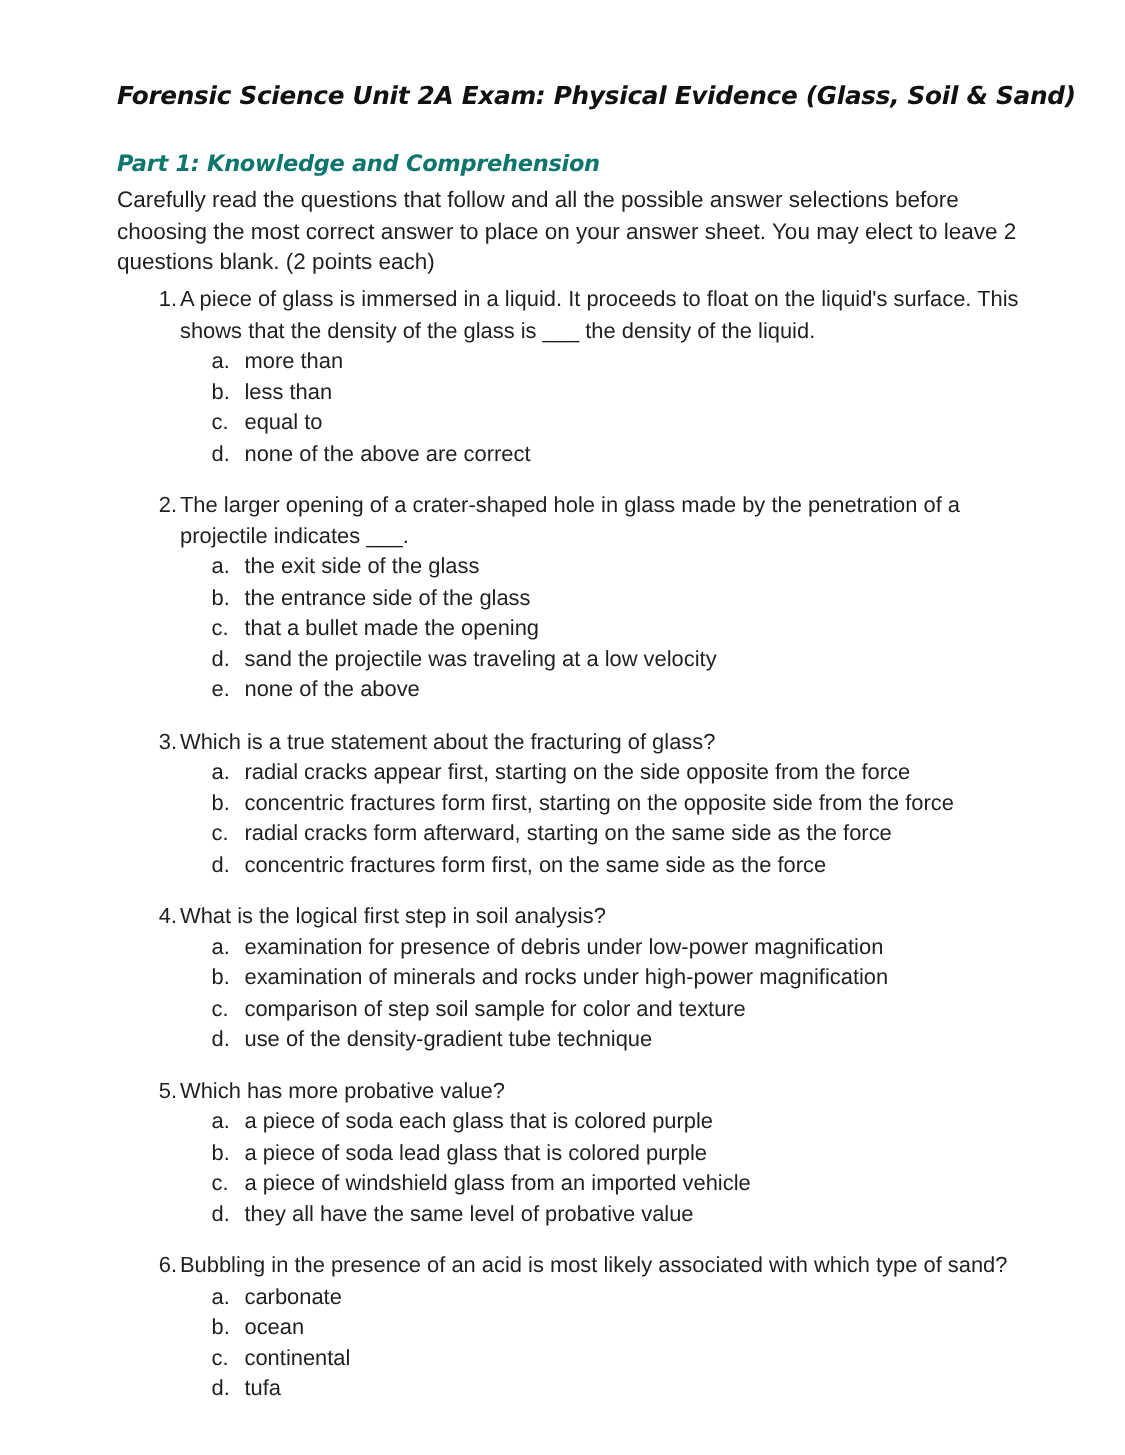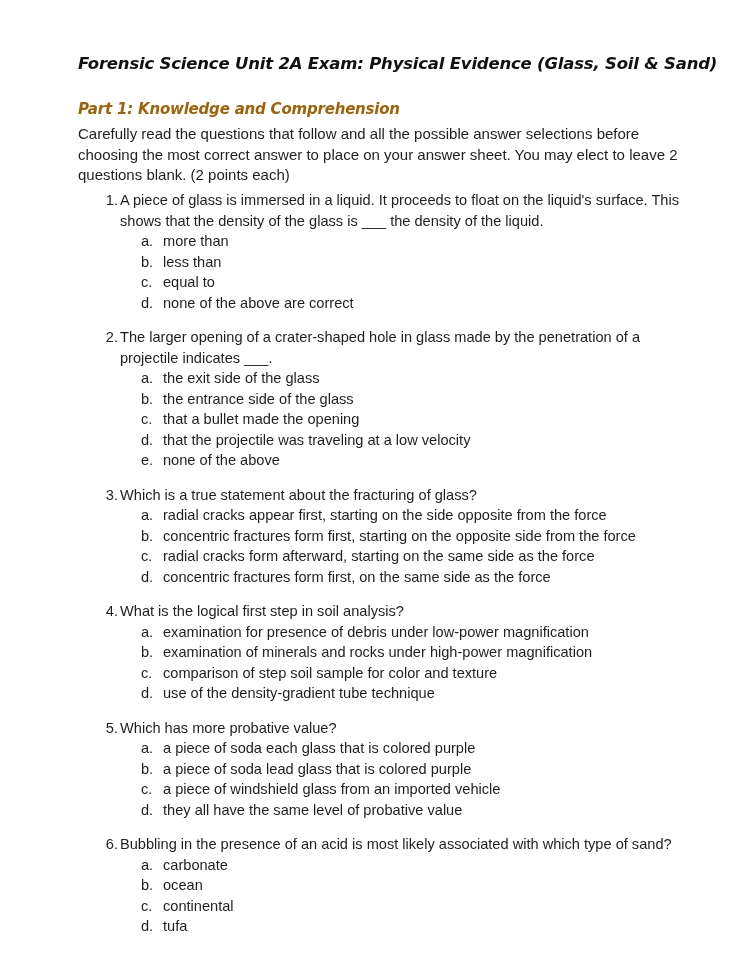"Part 1: Knowledge and Comprehension" .section-heading { color: #a16207 -> #0f766e }
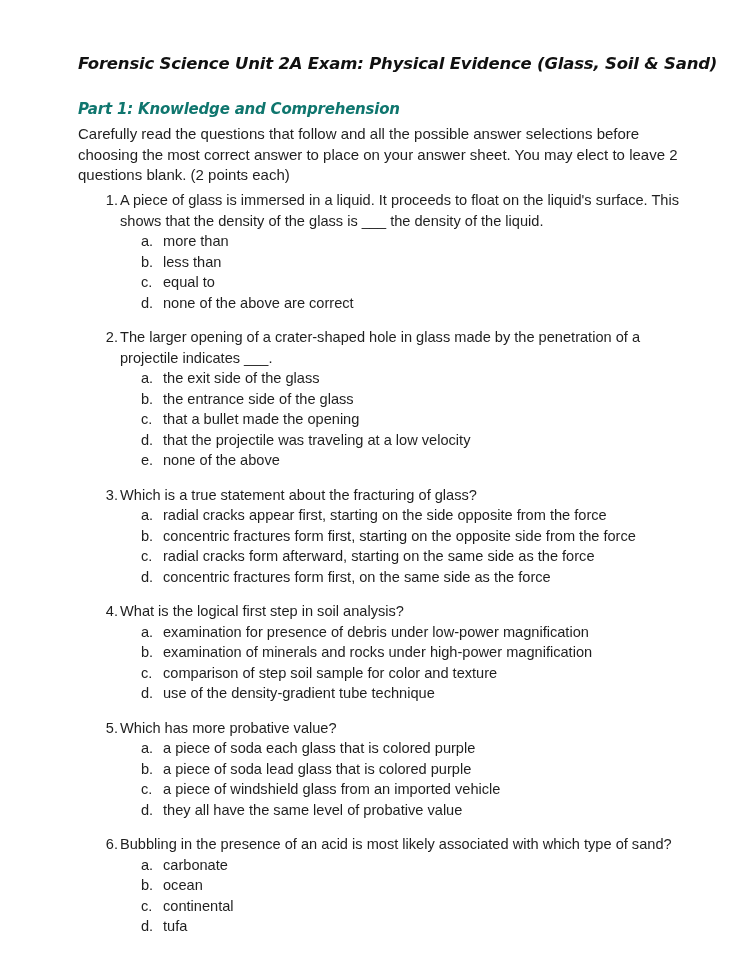"that the projectile was traveling" span { text: that -> sand }
